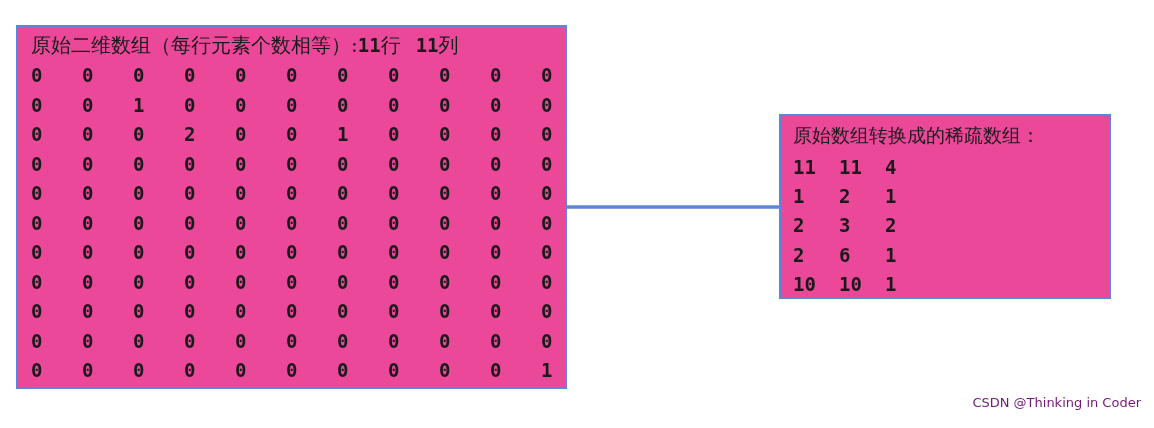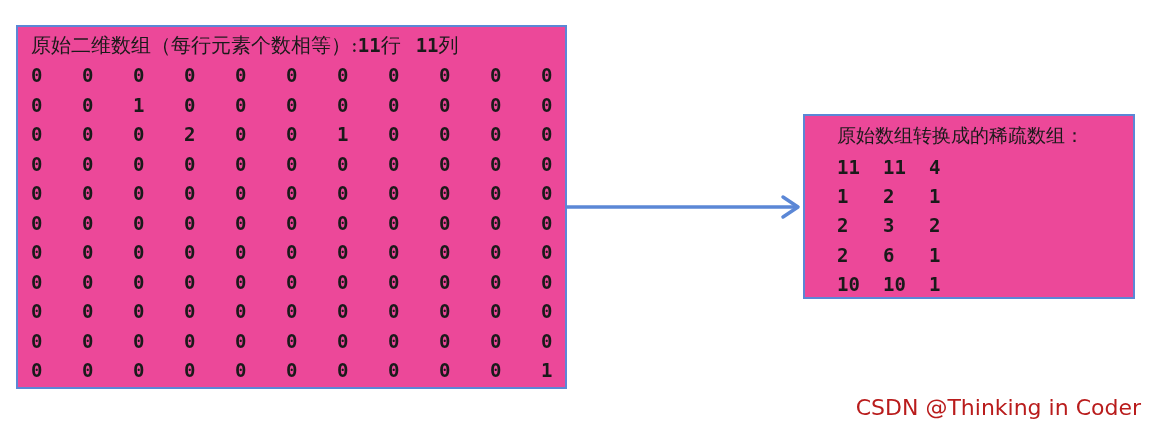"原始数组转换成的稀疏数组：" #right-box { left: 803px -> 779px; padding-left: 20px -> none }
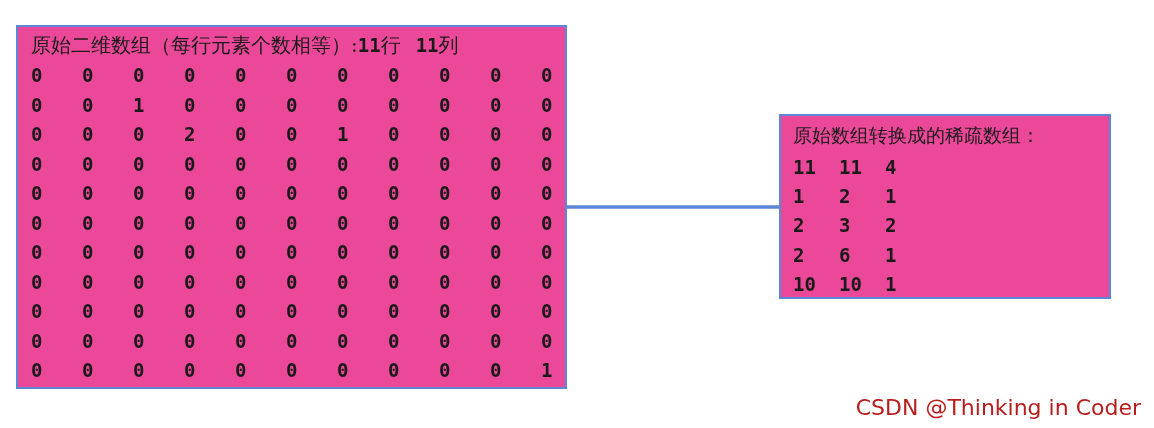"CSDN @Thinking in Coder" #watermark { color: #b91c1c -> #701a75; font-size: 22px -> 13px }
